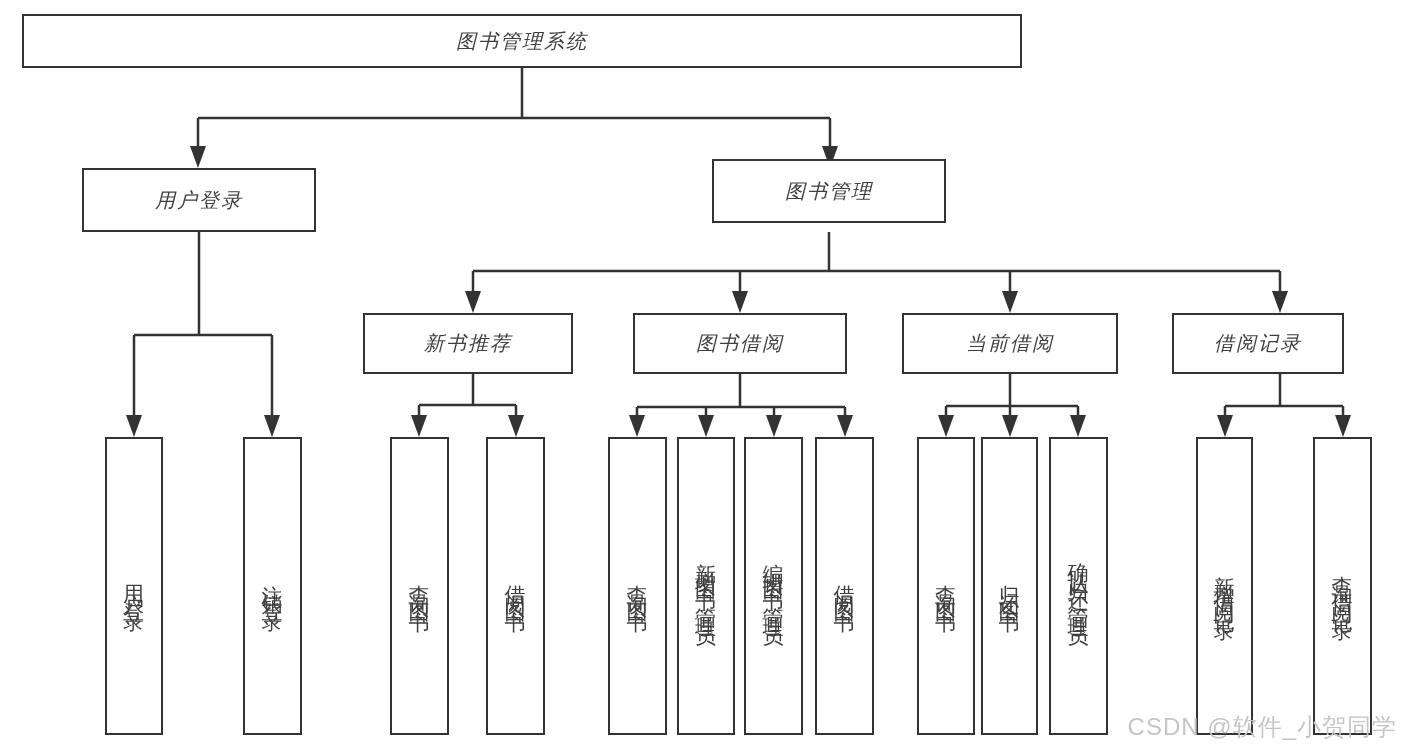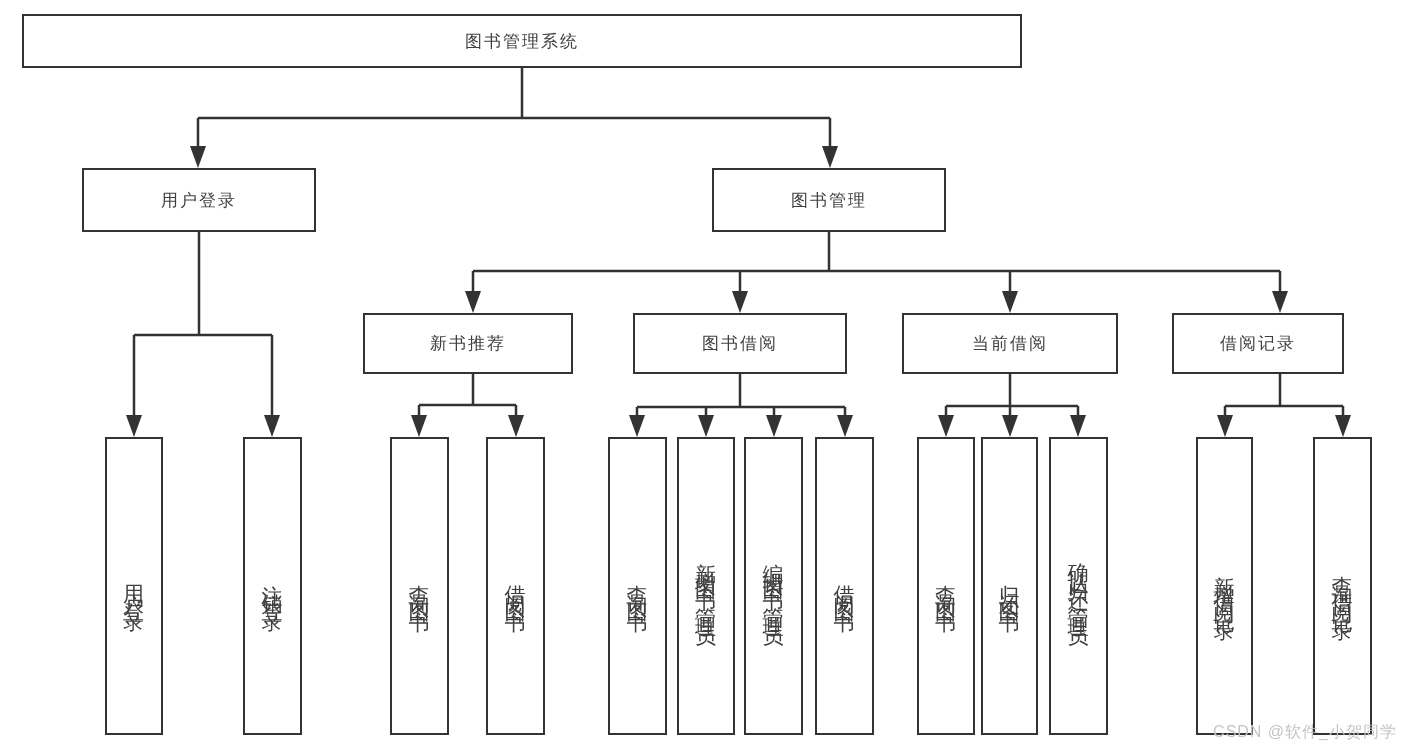"图书管理系统" .hbox { font-size: 17px -> 20px; font-style: none -> italic }
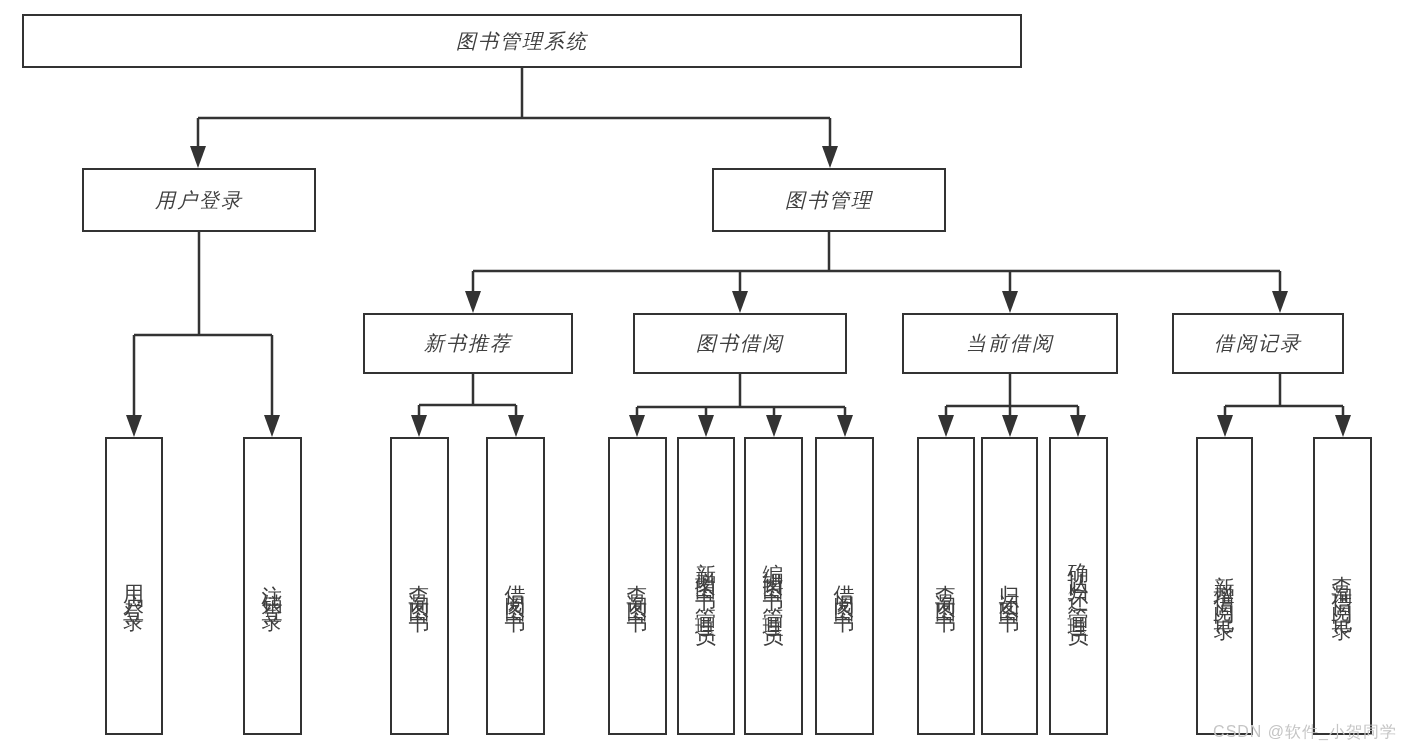"图书管理" div.node { top: 168px -> 159px }
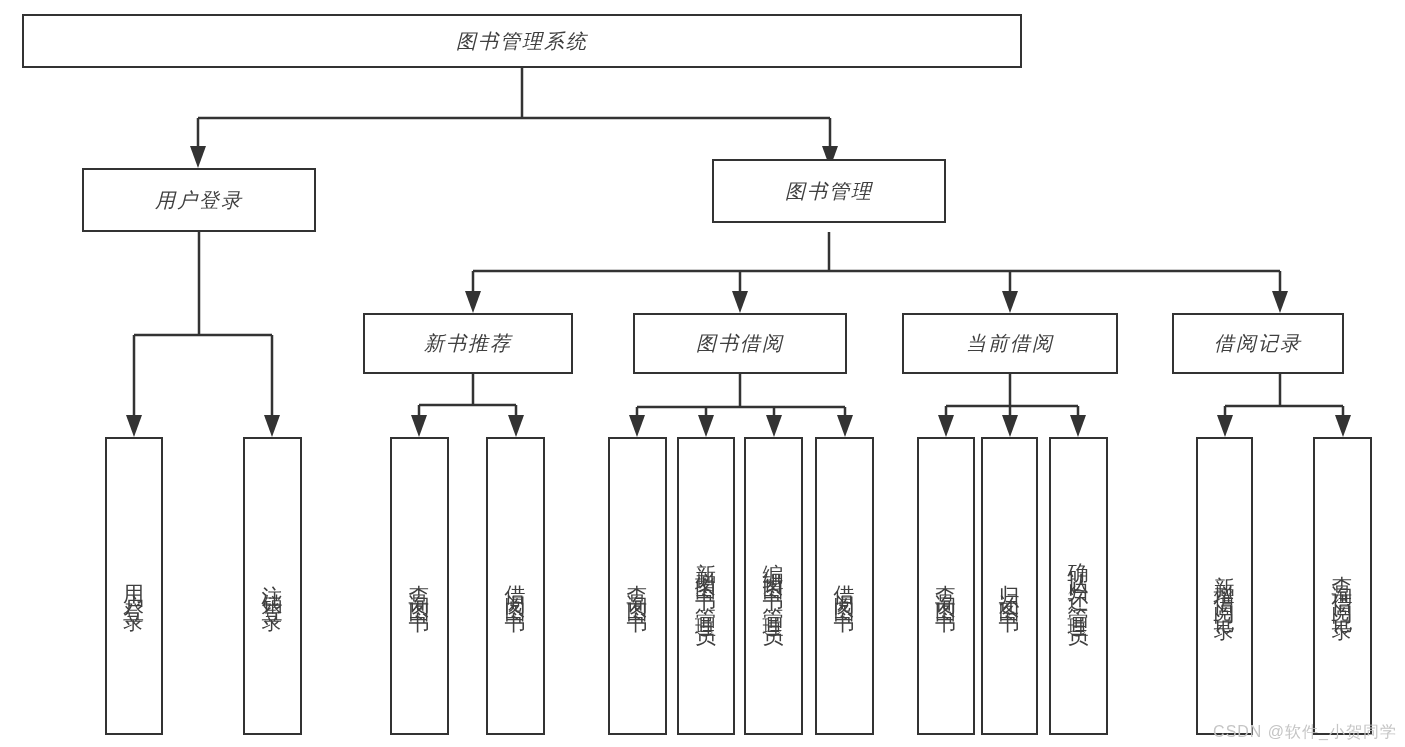"CSDN @软件_小贺同学" .watermark { font-size: 16px -> 24px }
